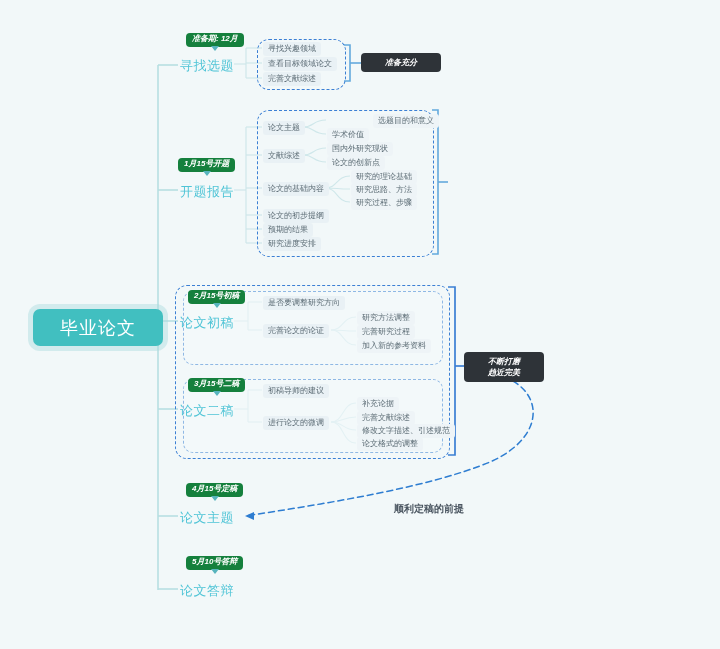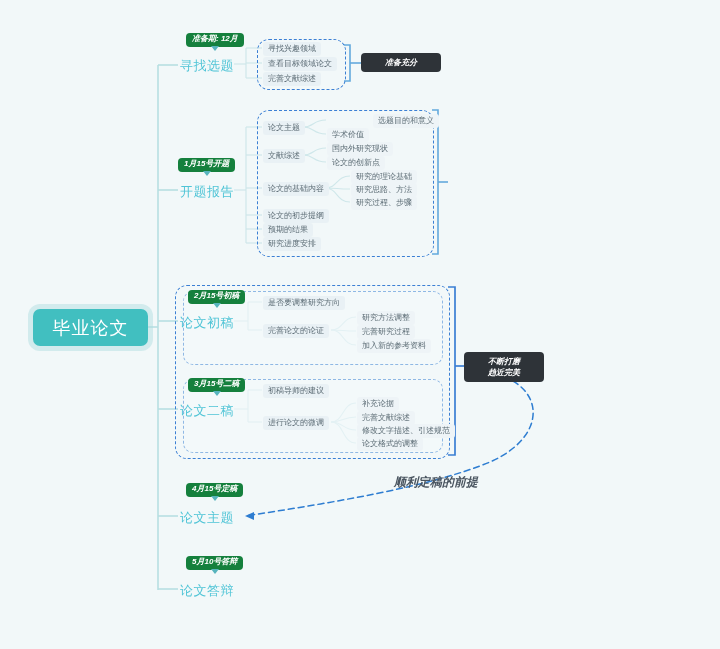"毕业论文" div.root-node { width: 115px -> 130px }
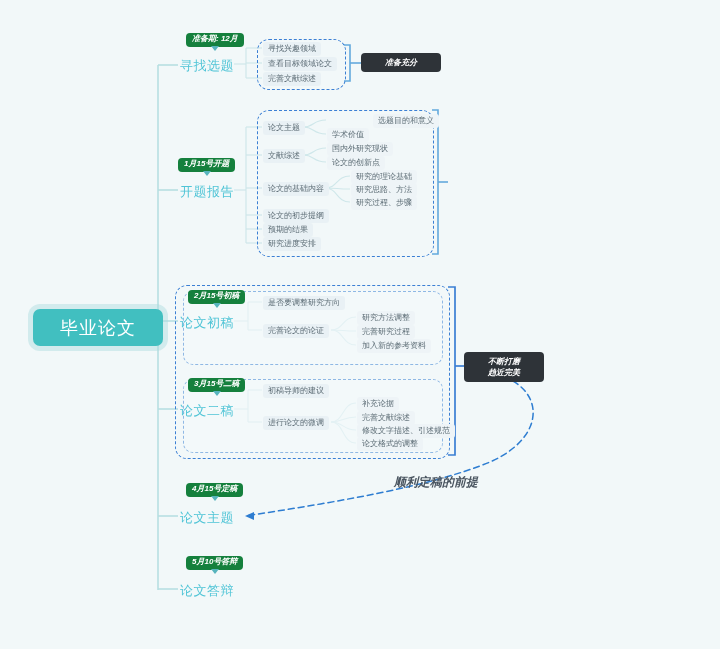"顺利定稿的前提" .arrow-label { font-size: 12px -> 10px; font-style: italic -> none; margin-top: none -> 28px }
